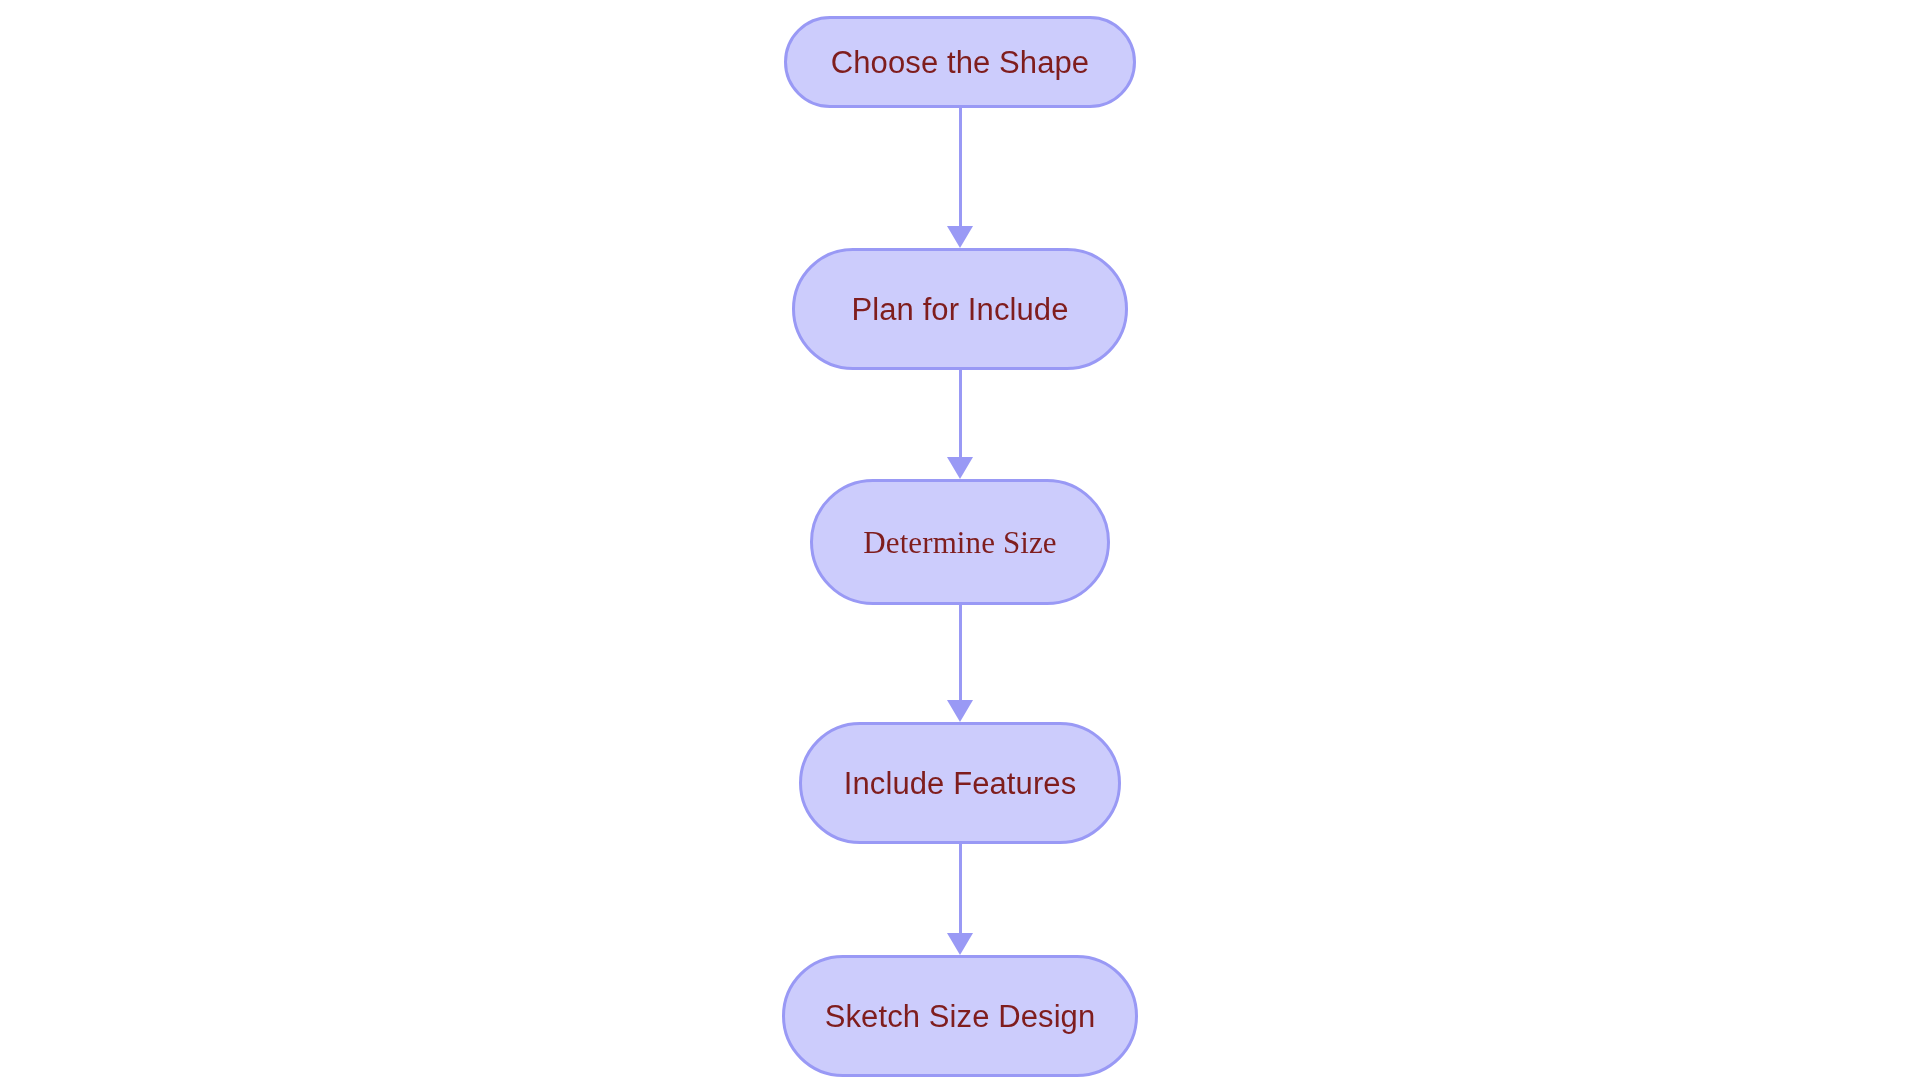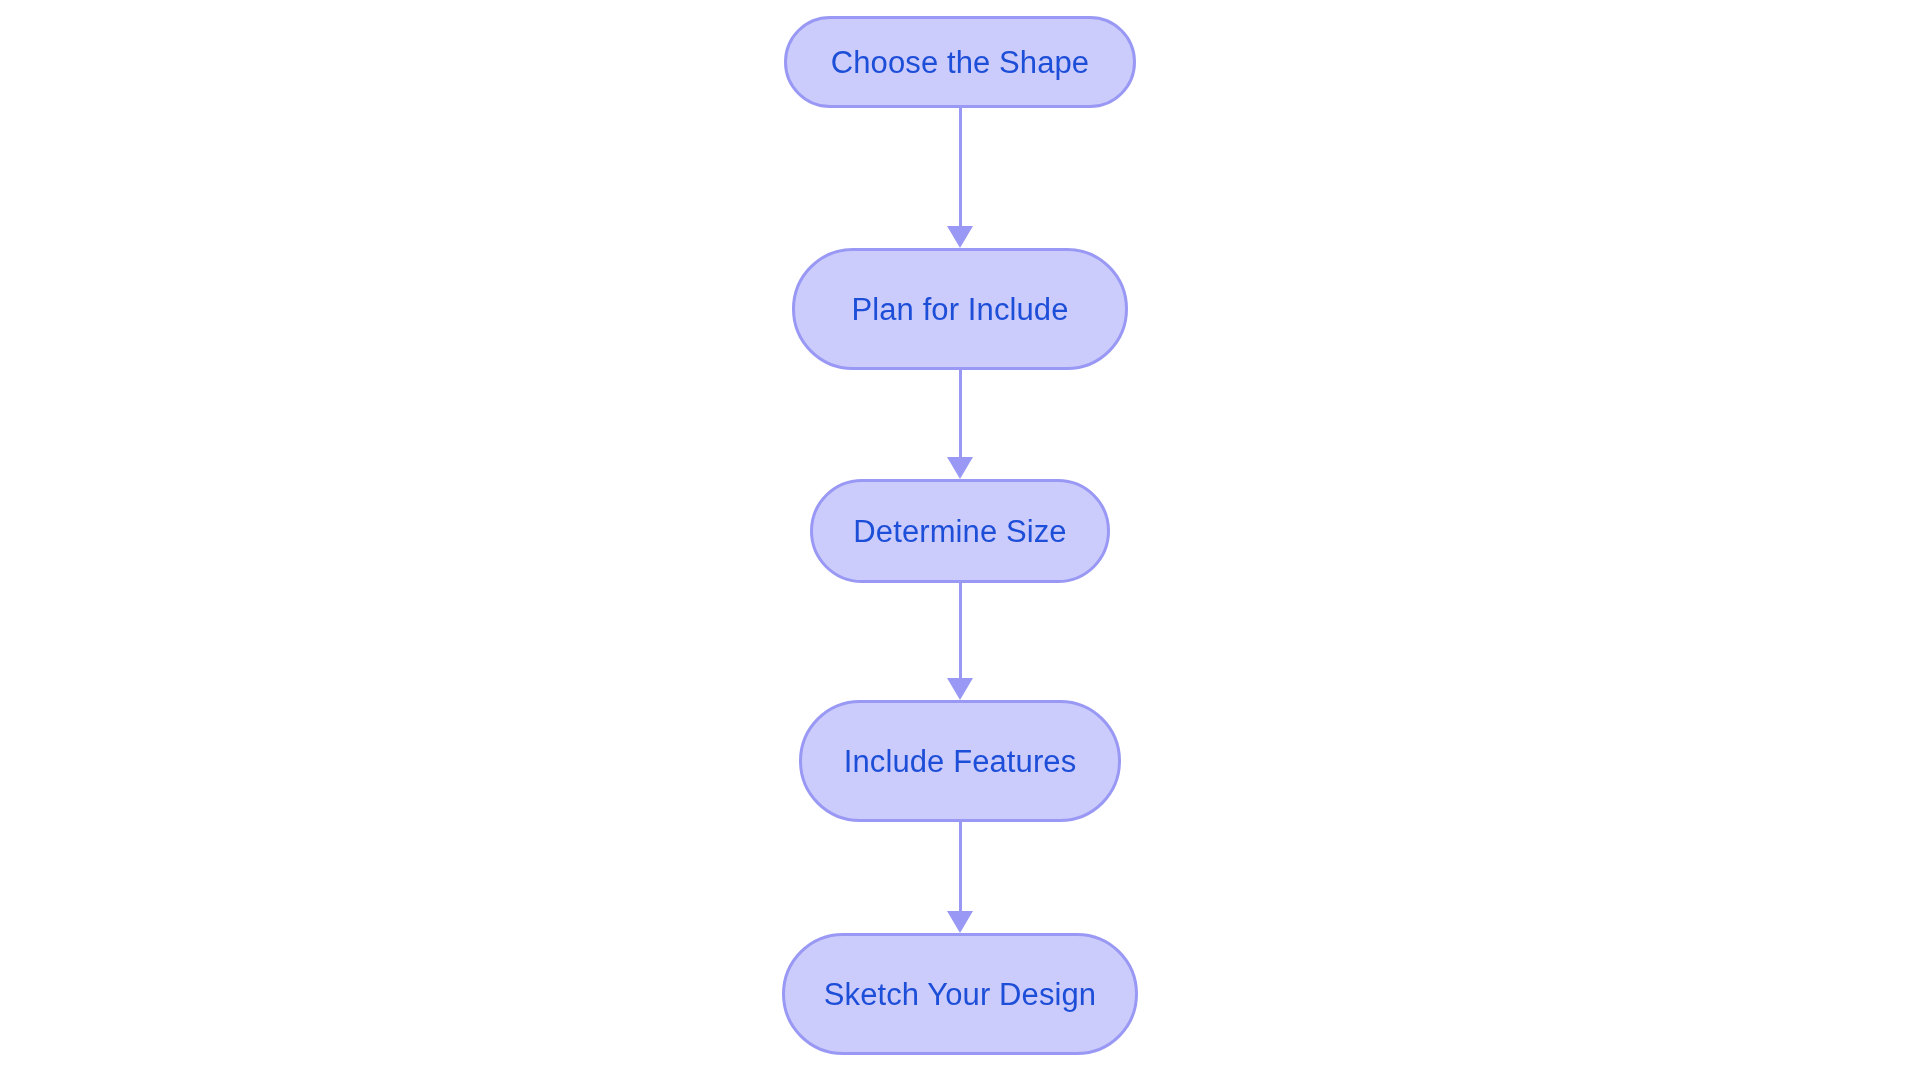"Choose the Shape" .flow-node { color: #1d4ed8 -> #7f1d1d }
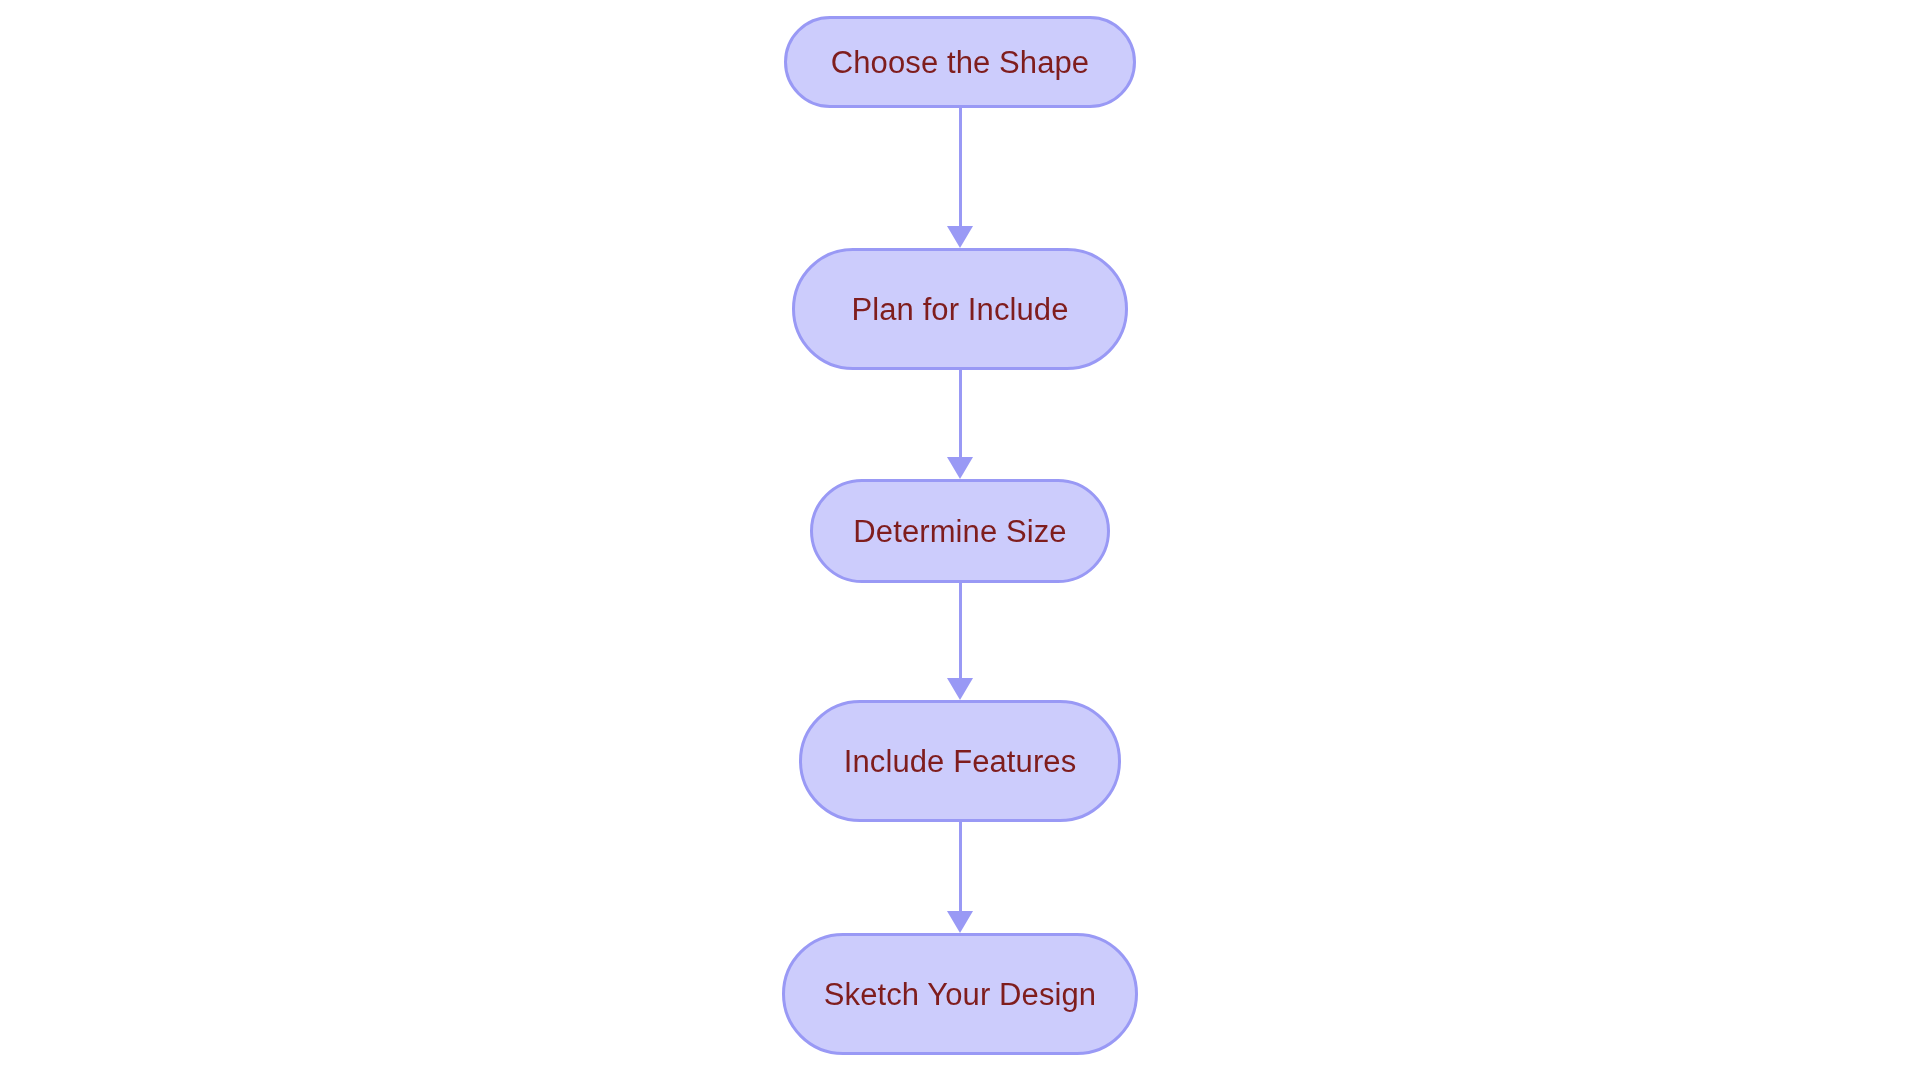"Determine Size" .node-3 { font-family: none -> Liberation Serif, serif; height: 104px -> 126px }
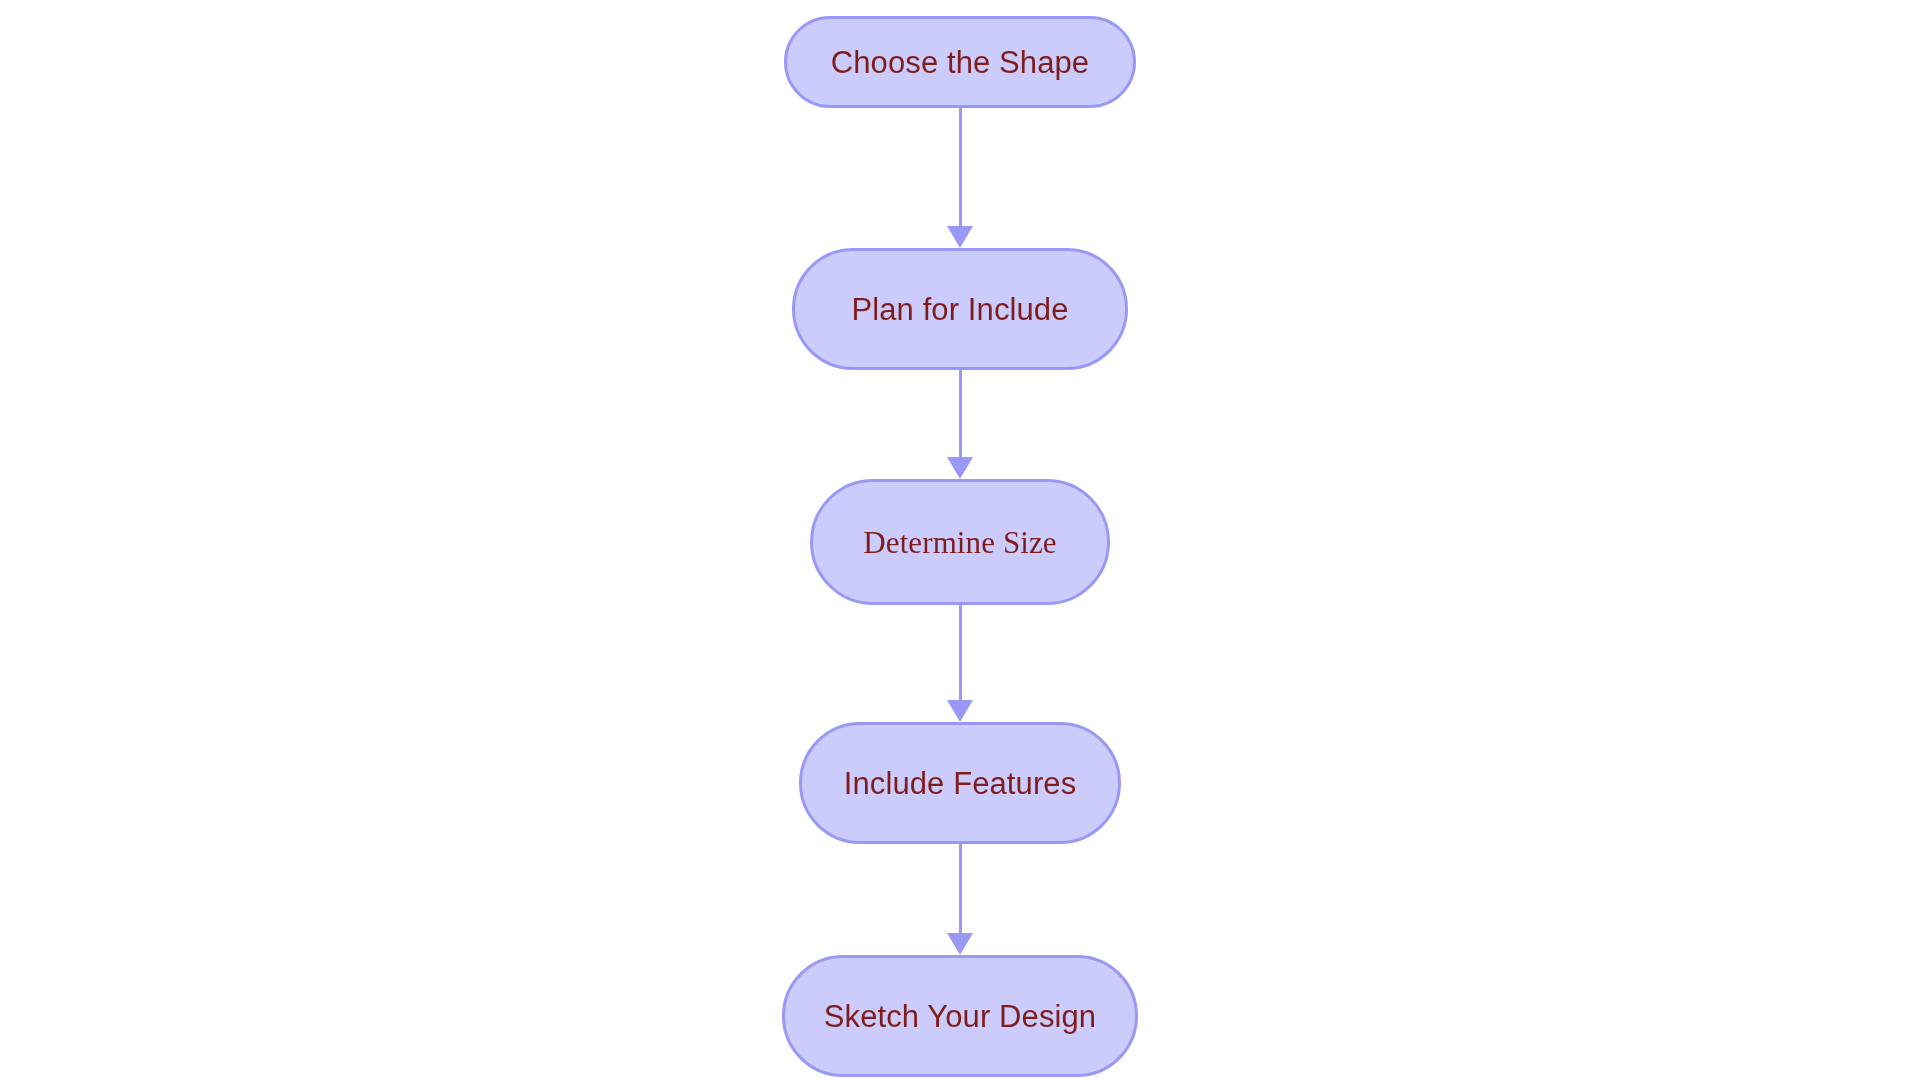"Sketch Your Design" span.node-label { text: Your -> Size }
